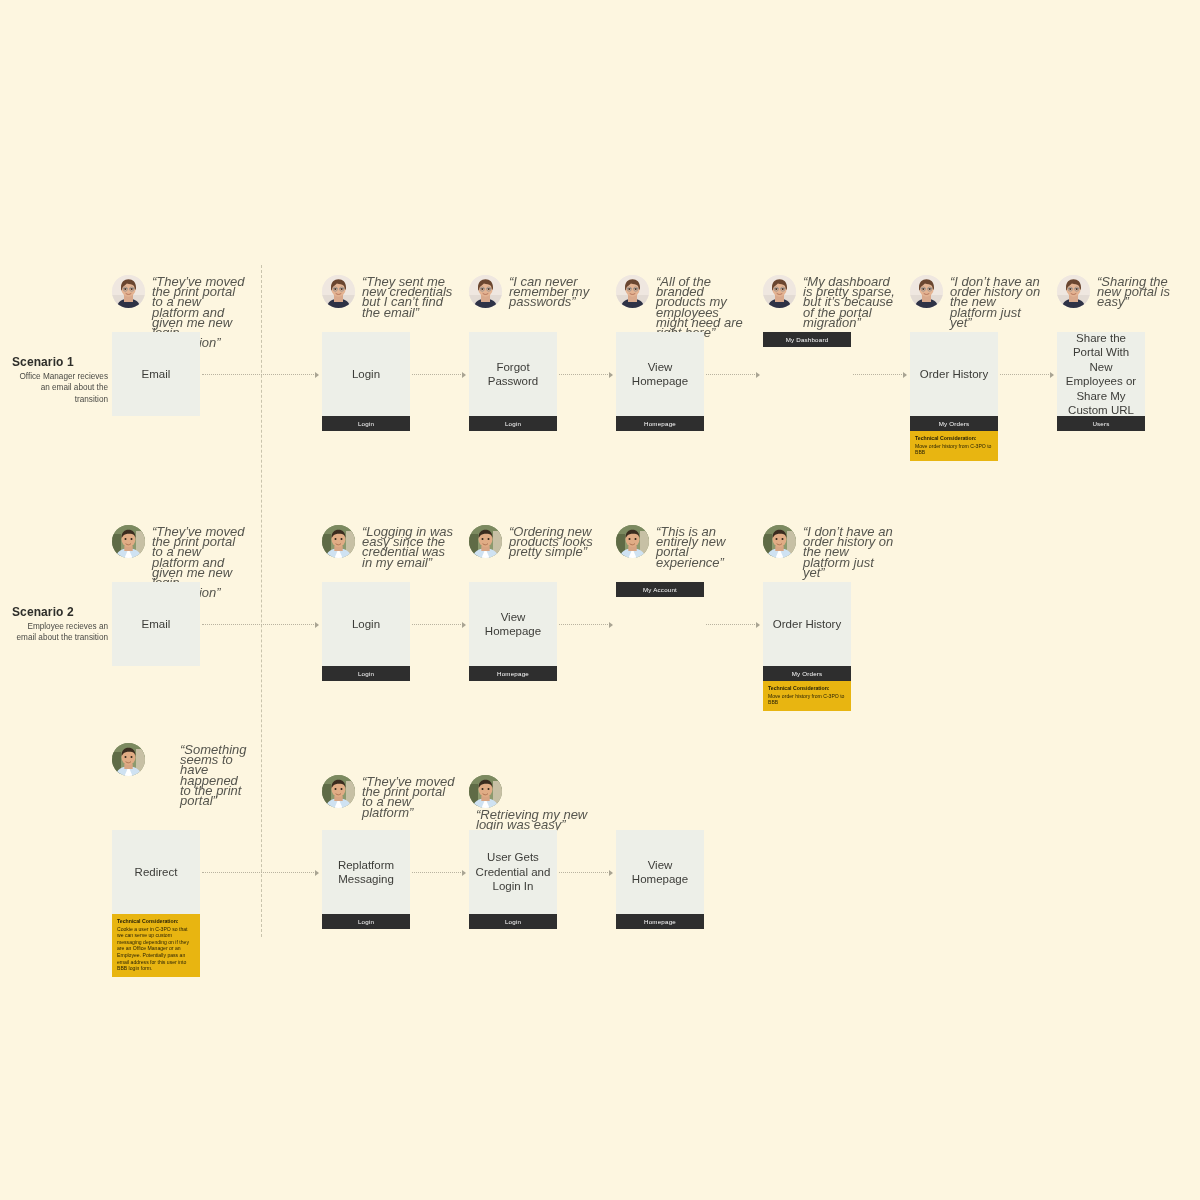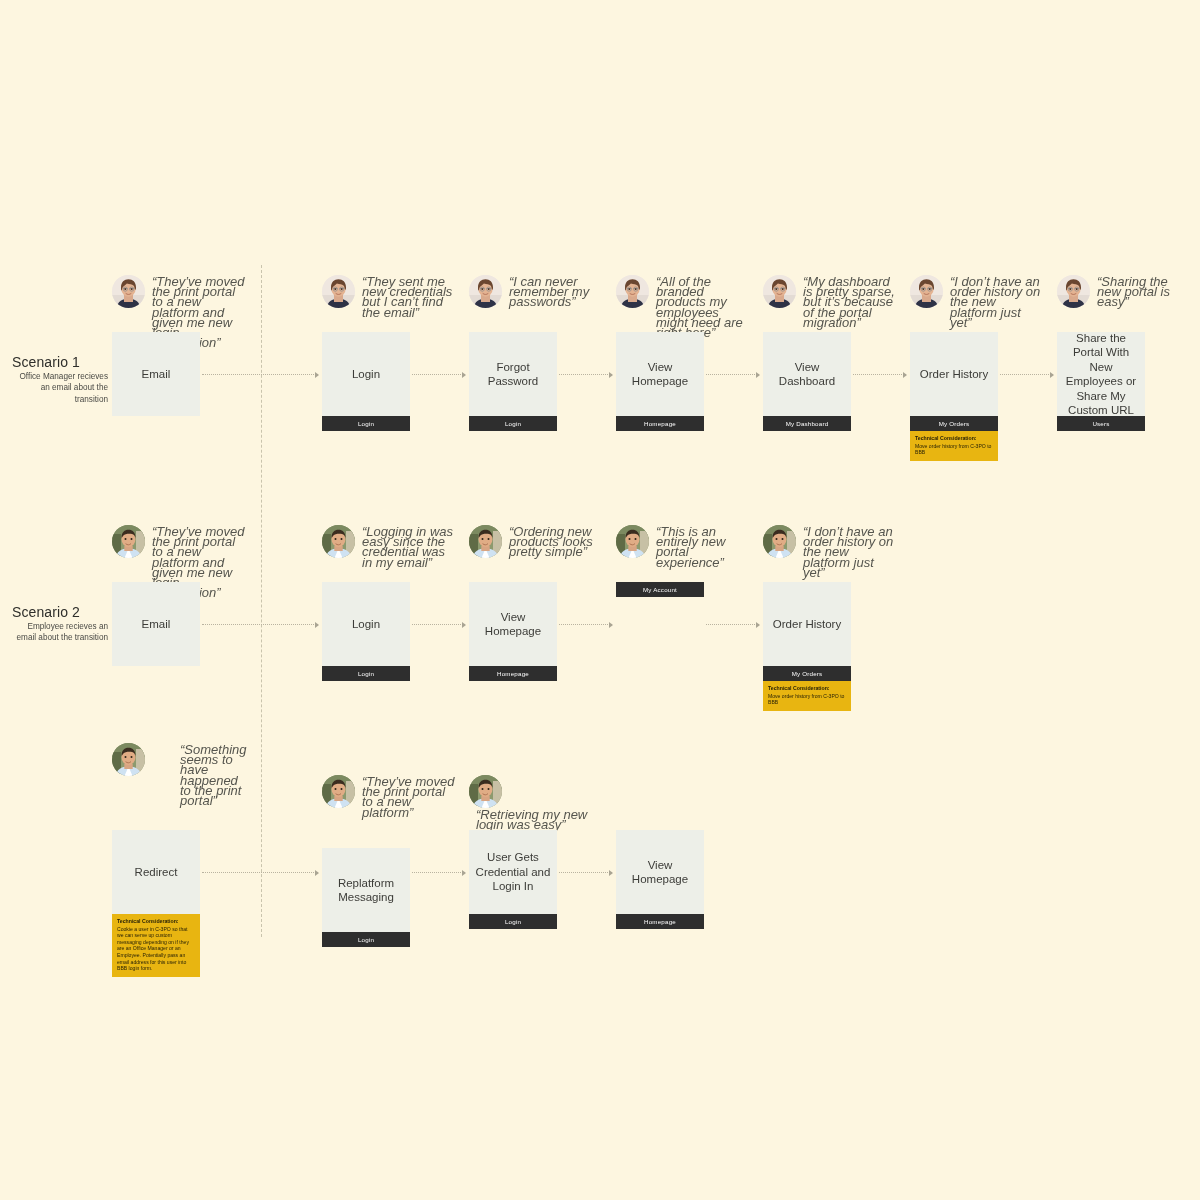"Scenario 1" .scenario-label .title { font-size: 14px -> 12px; font-weight: normal -> bold }
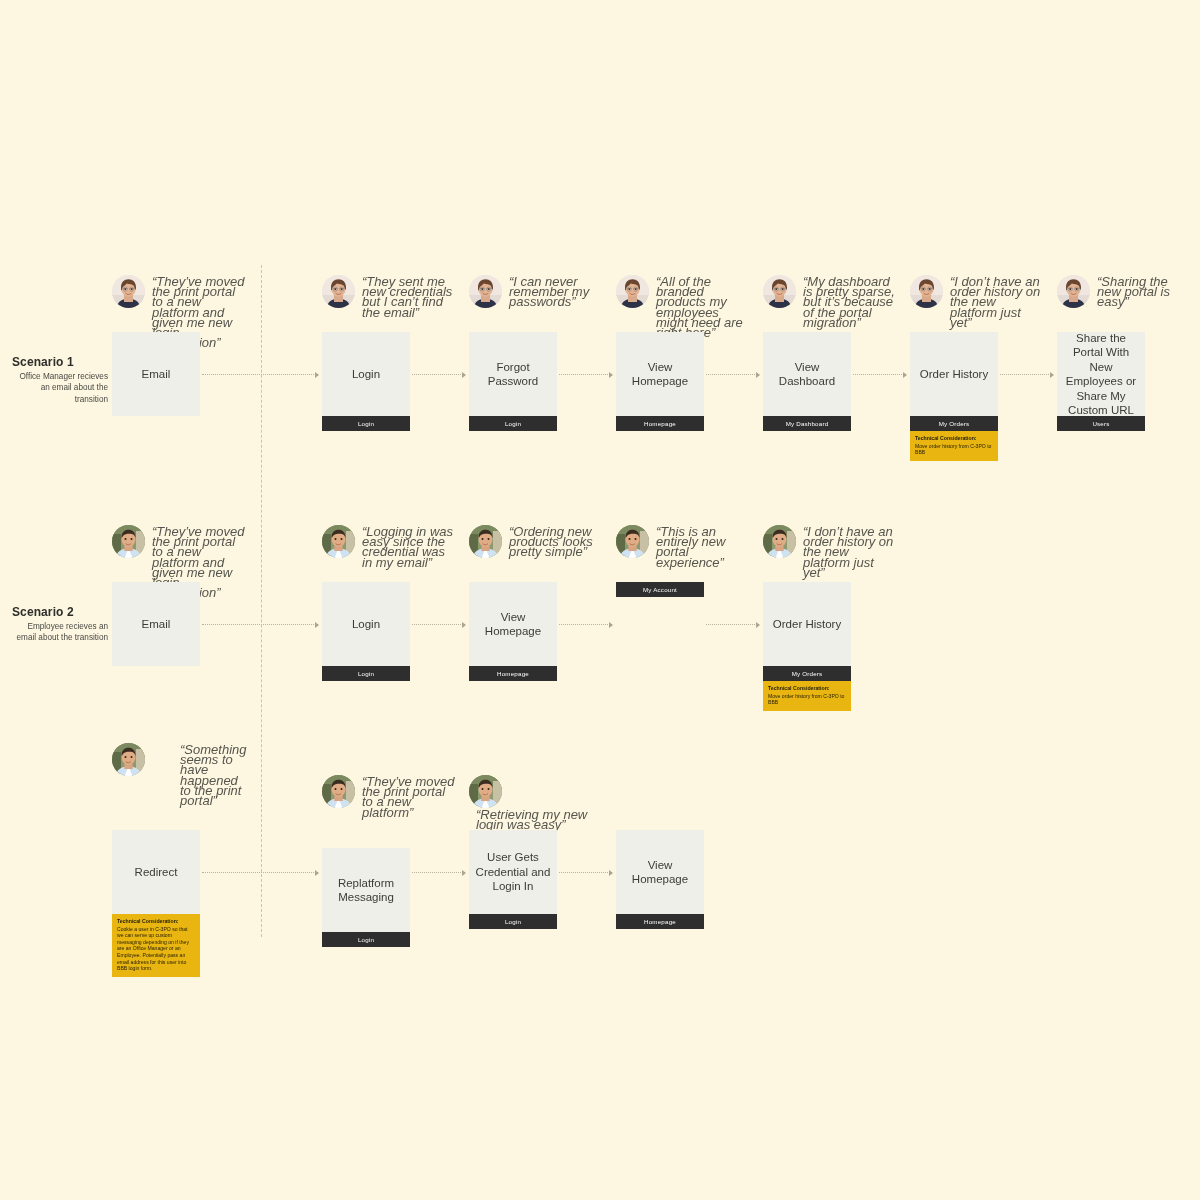"View Dashboard" div.body { html: <div>View Dashboard</div> -> none }
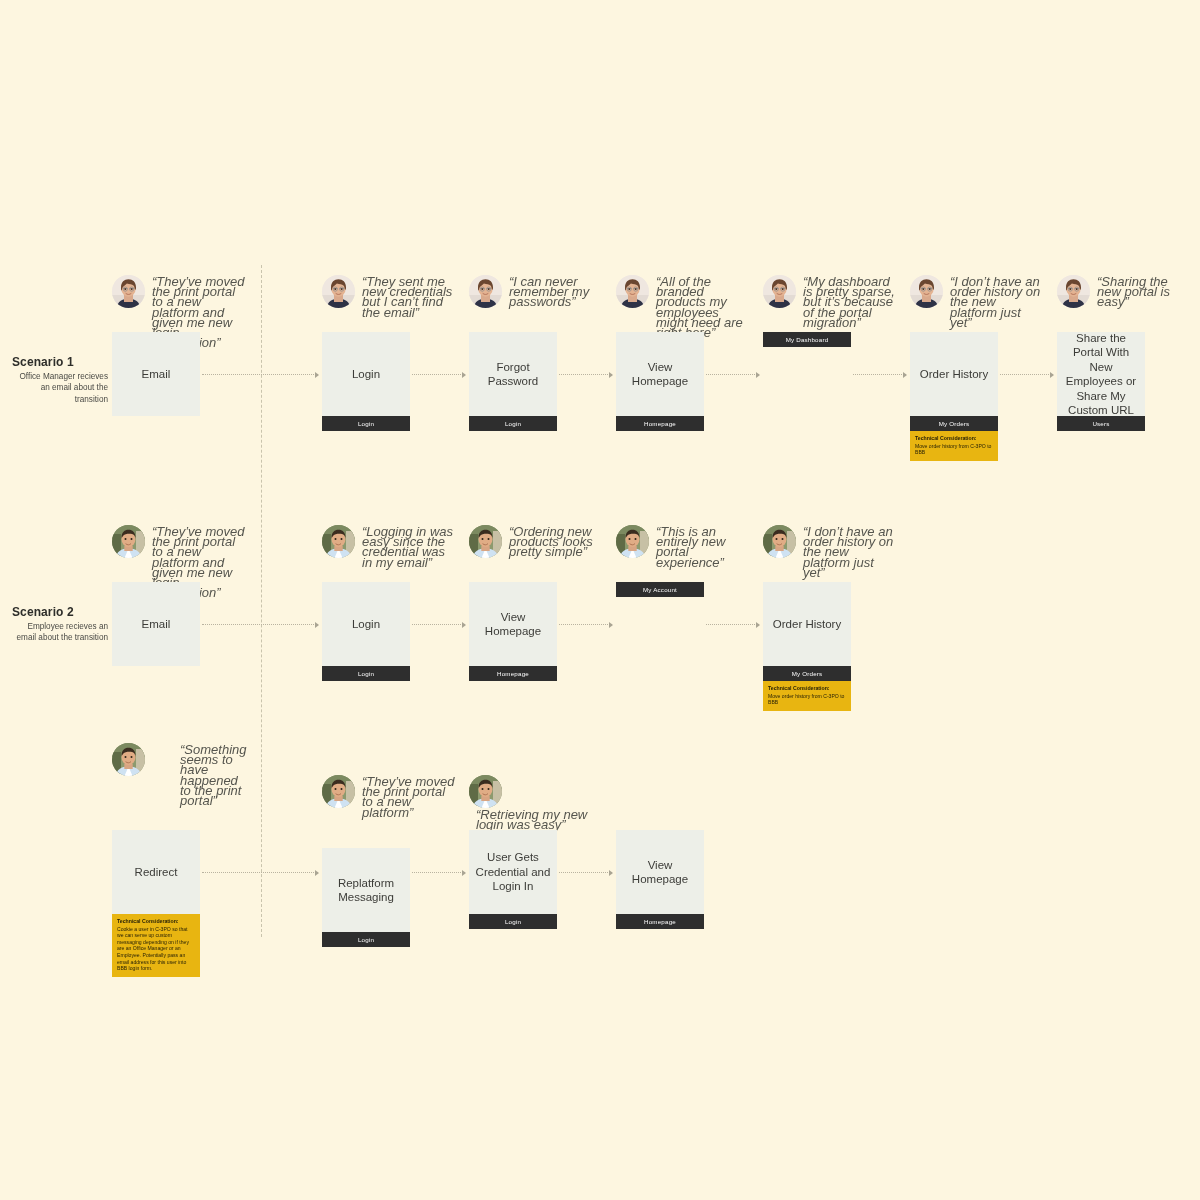"Replatform Messaging" div.step { top: 848px -> 830px }
